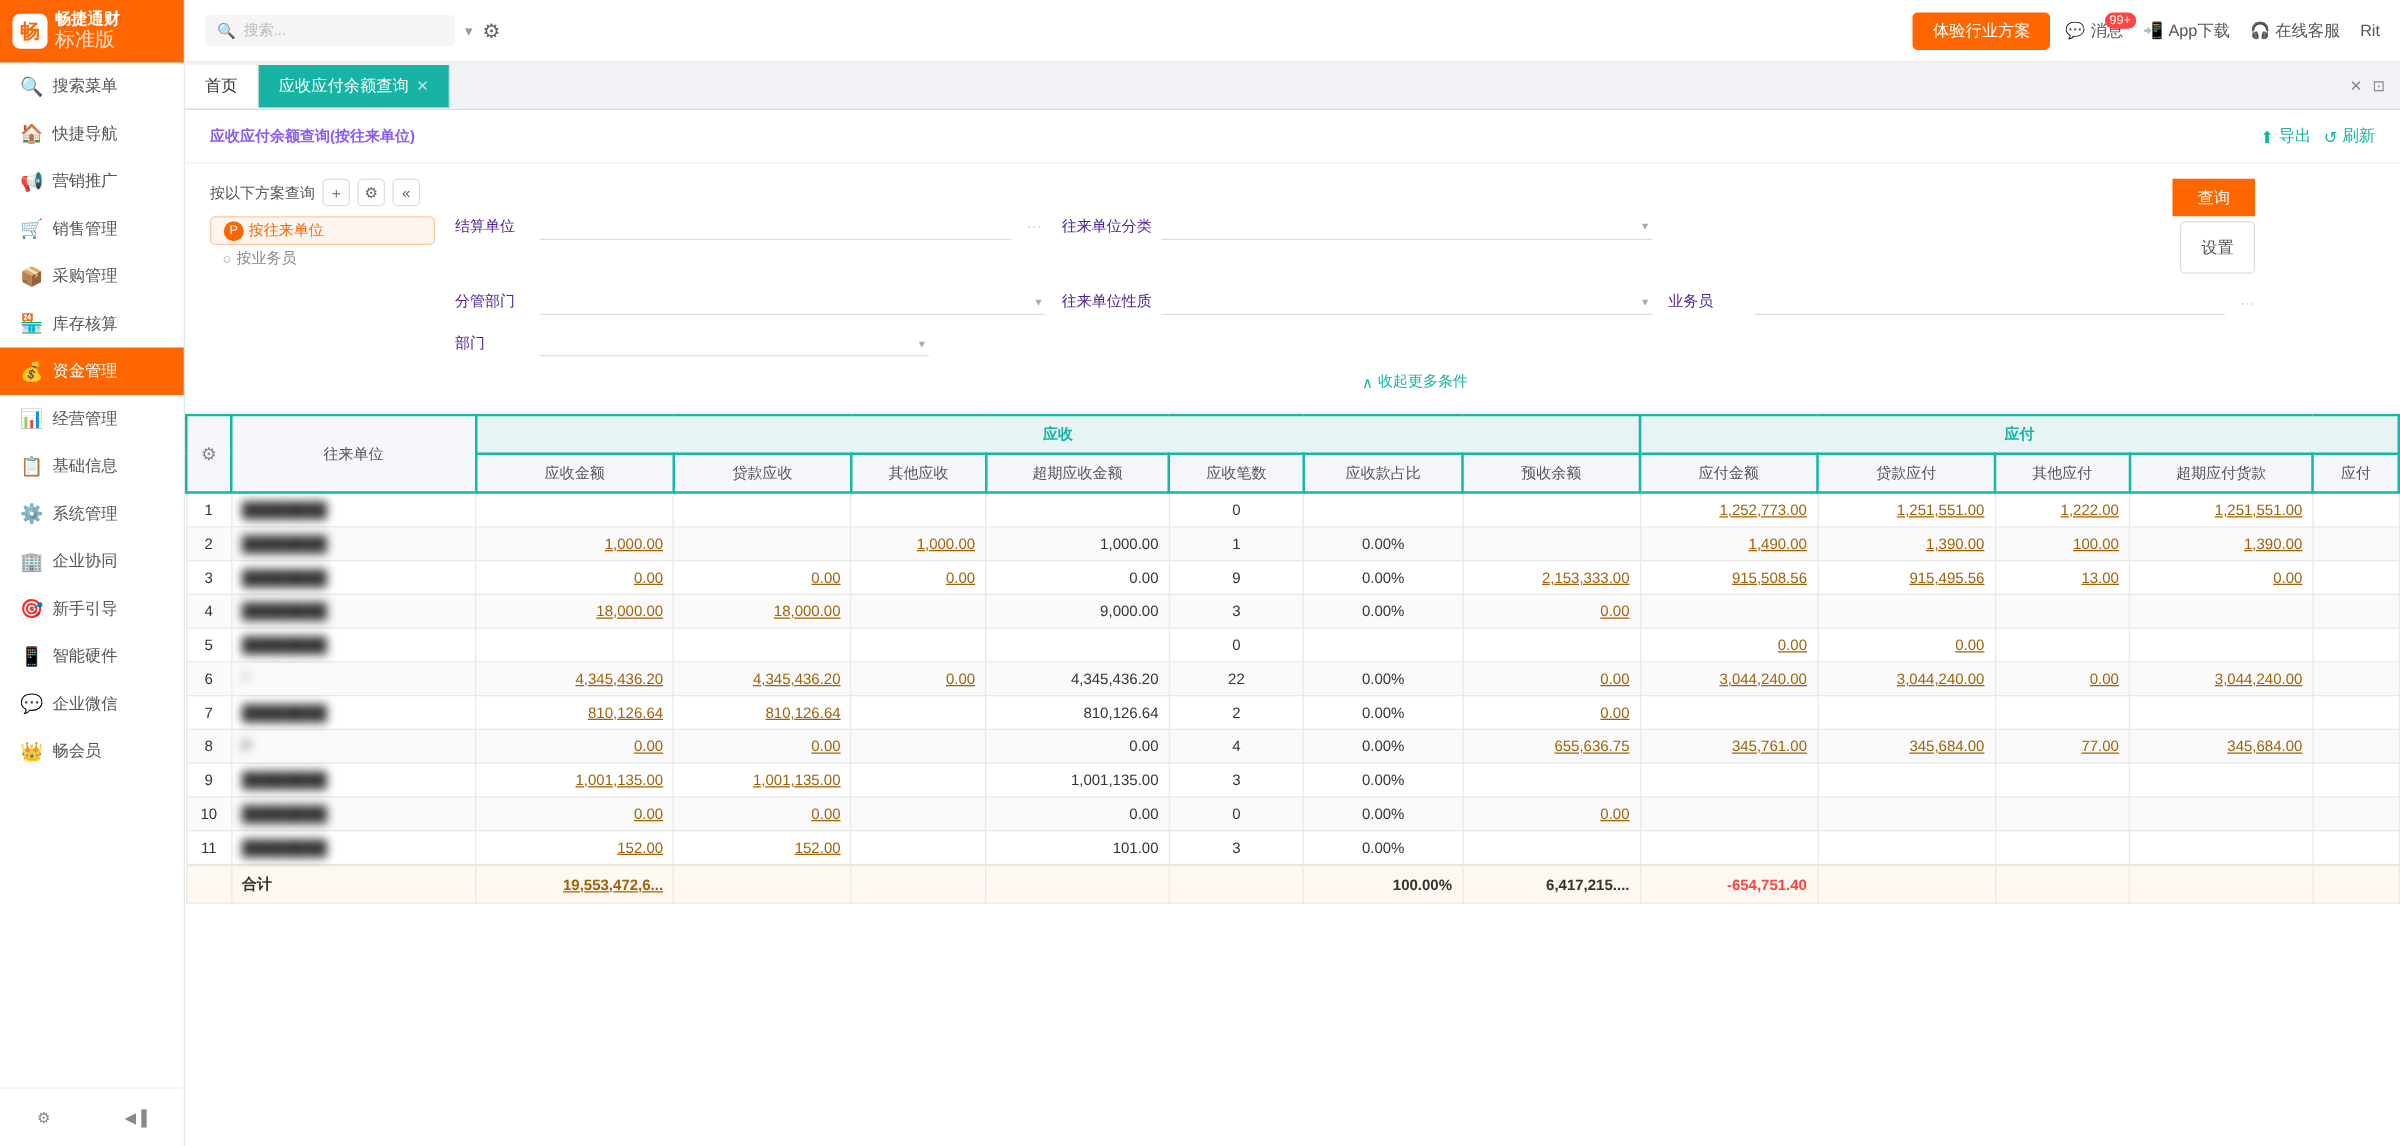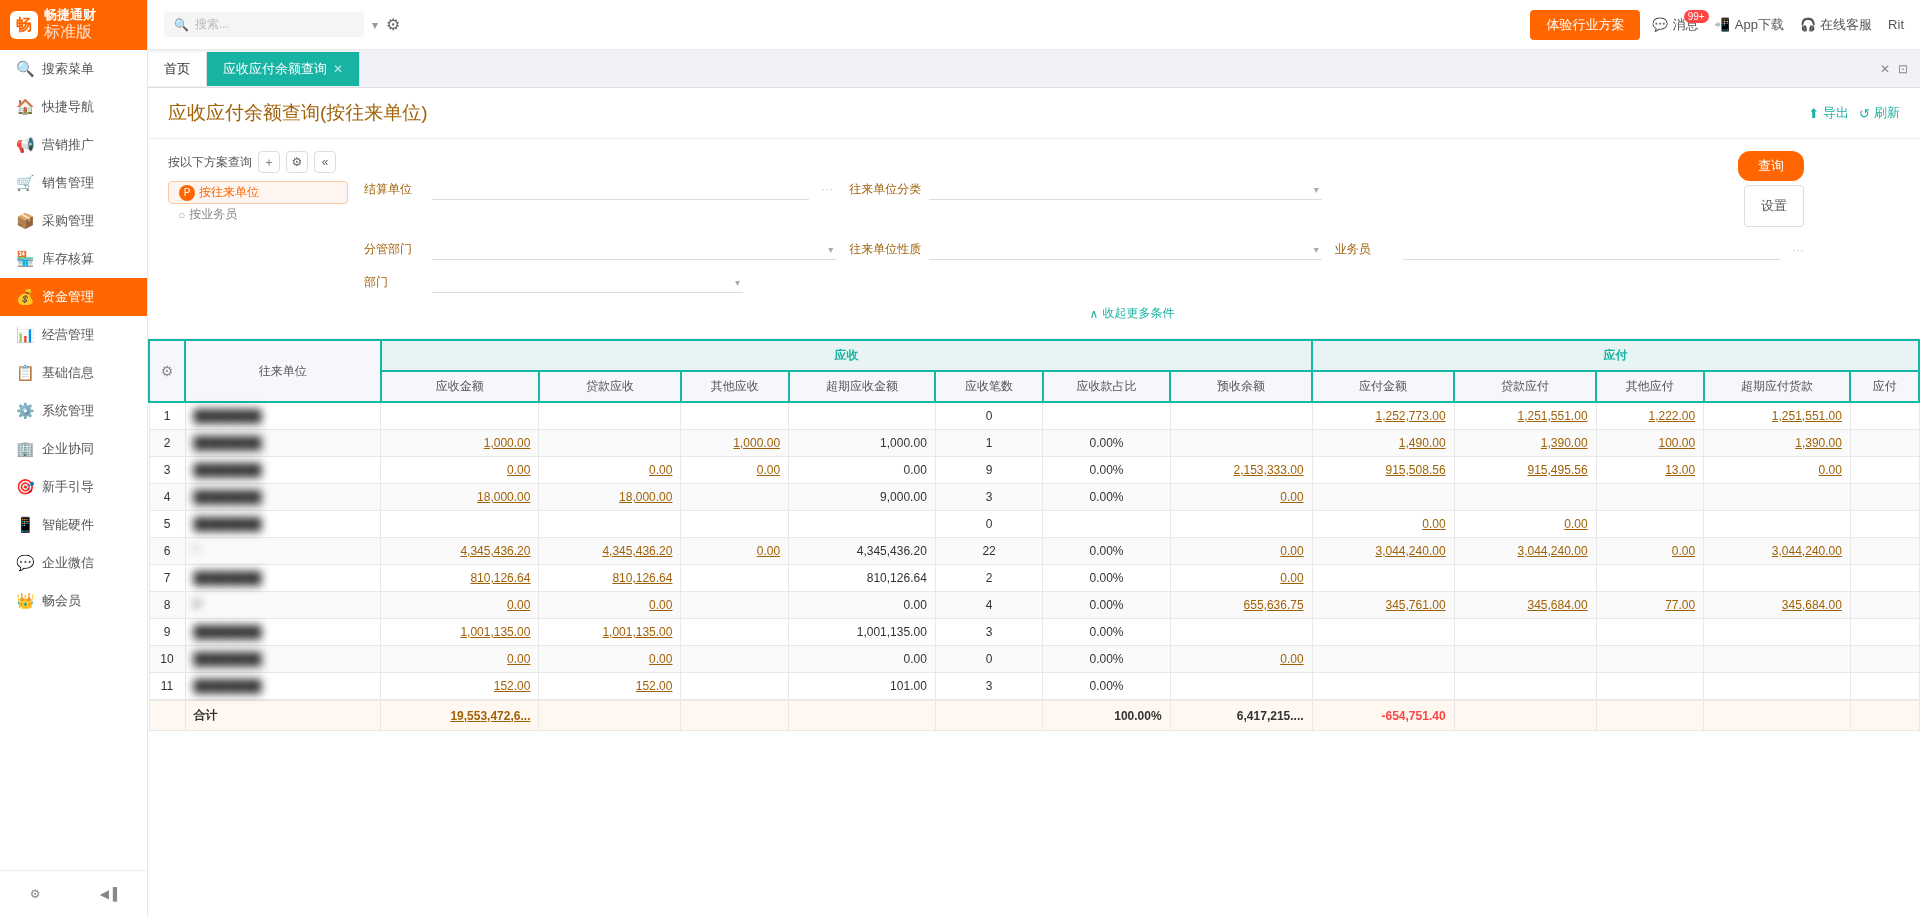"应收应付余额查询(按往来单位)" .page-title { color: #a16207 -> #8b5cf6; font-size: 19px -> 12px; font-weight: normal -> bold }
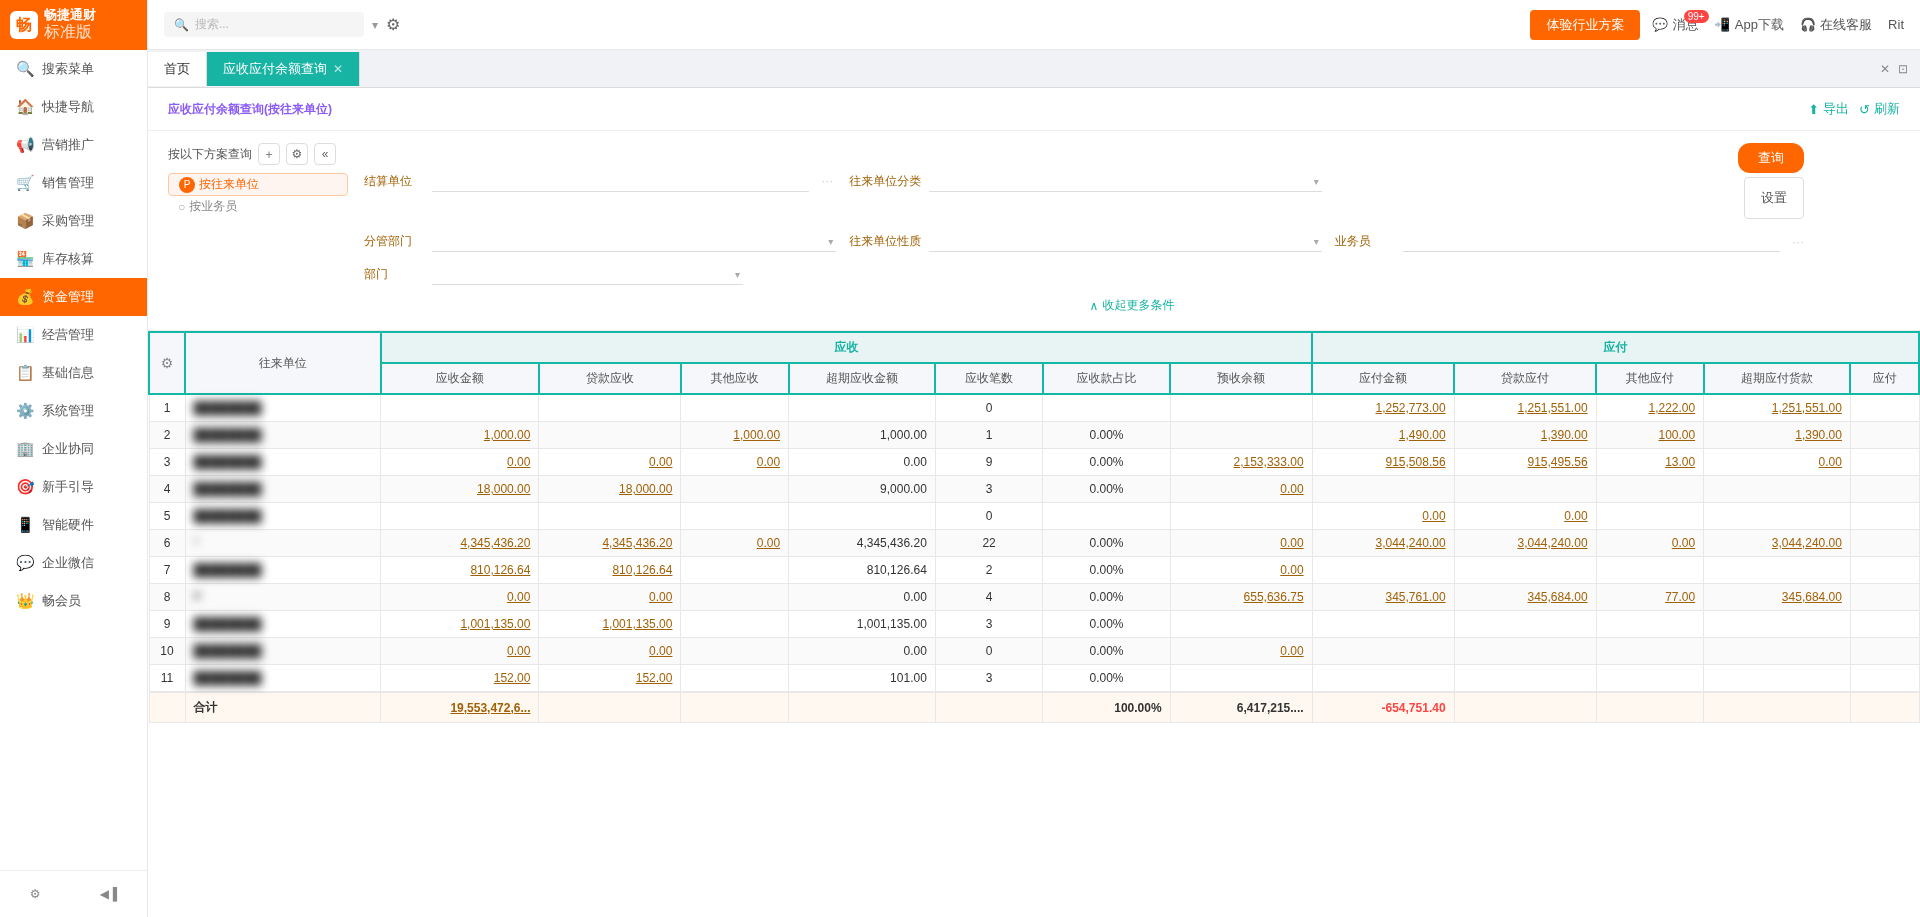"查询" .query-btn { border-radius: 12px -> 0 }
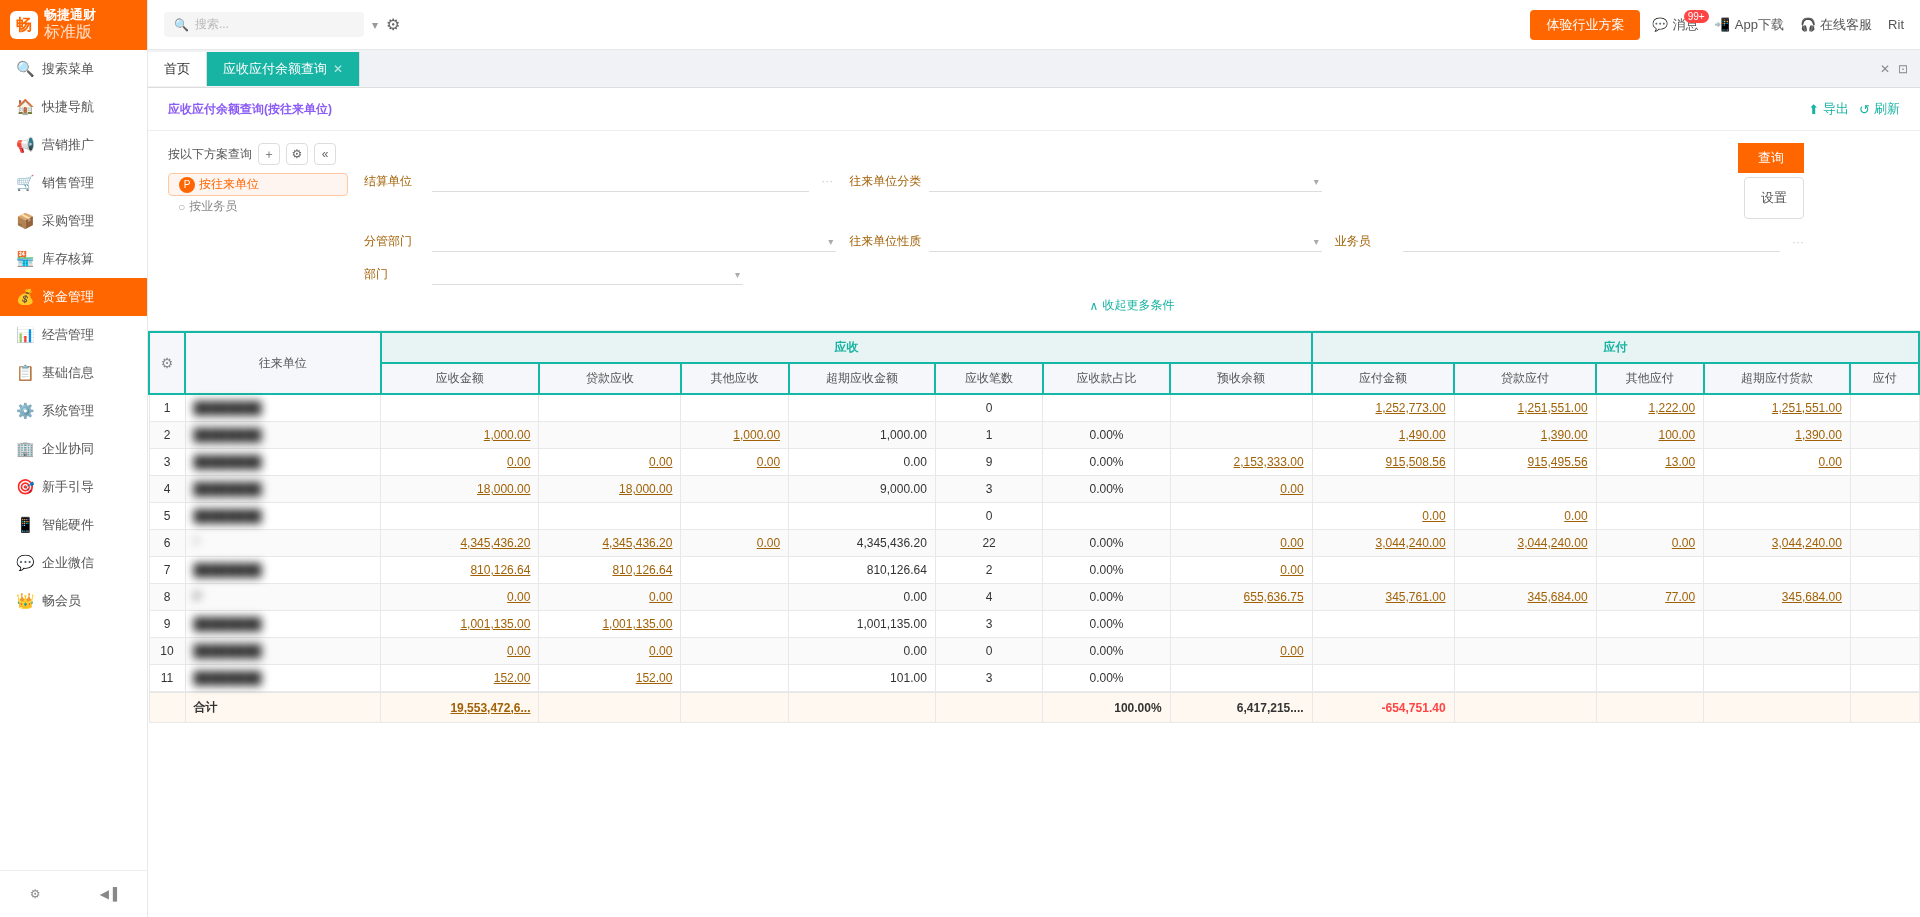"结算单位" .filter-label { color: #a16207 -> #4c1d95 }
